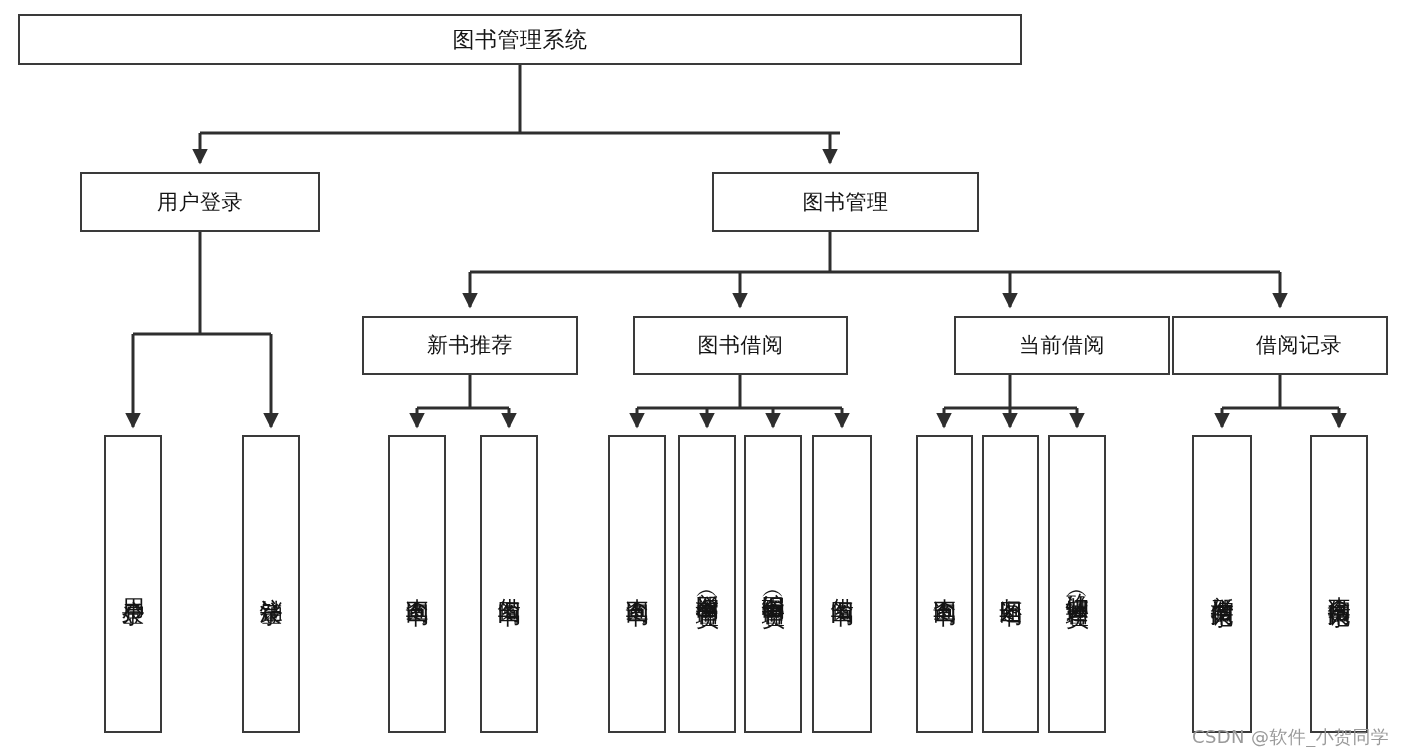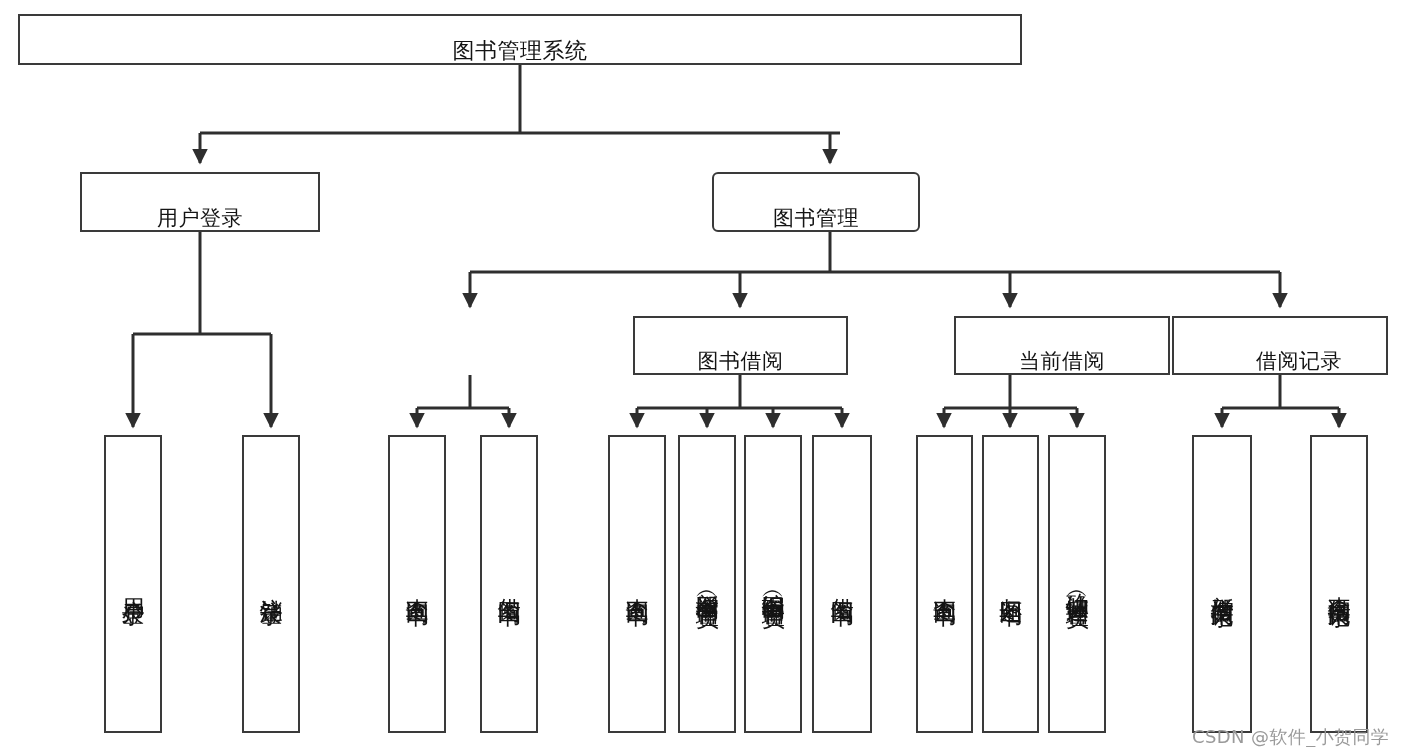"图书管理系统" .node { align-items: flex-end -> center }
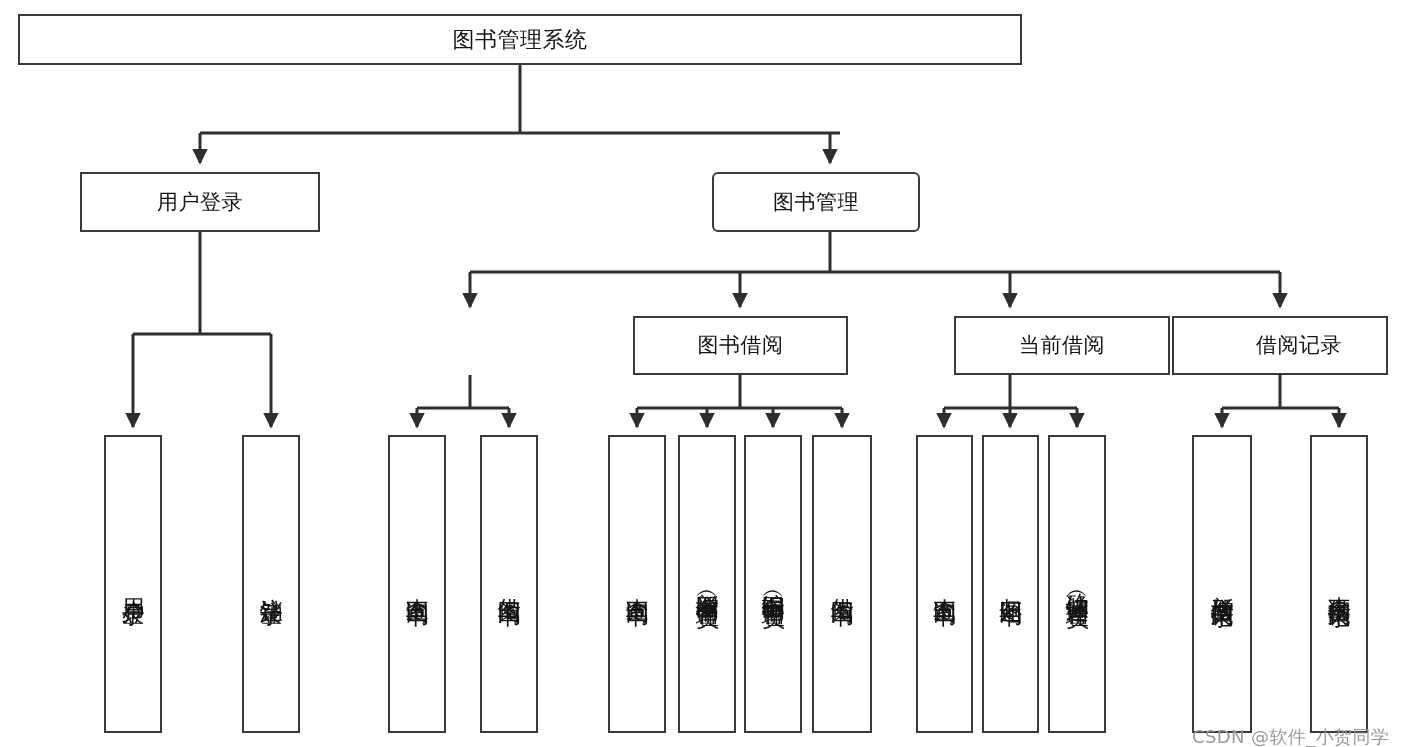"图书管理" div.node { border-radius: 6px -> none; width: 208px -> 267px }
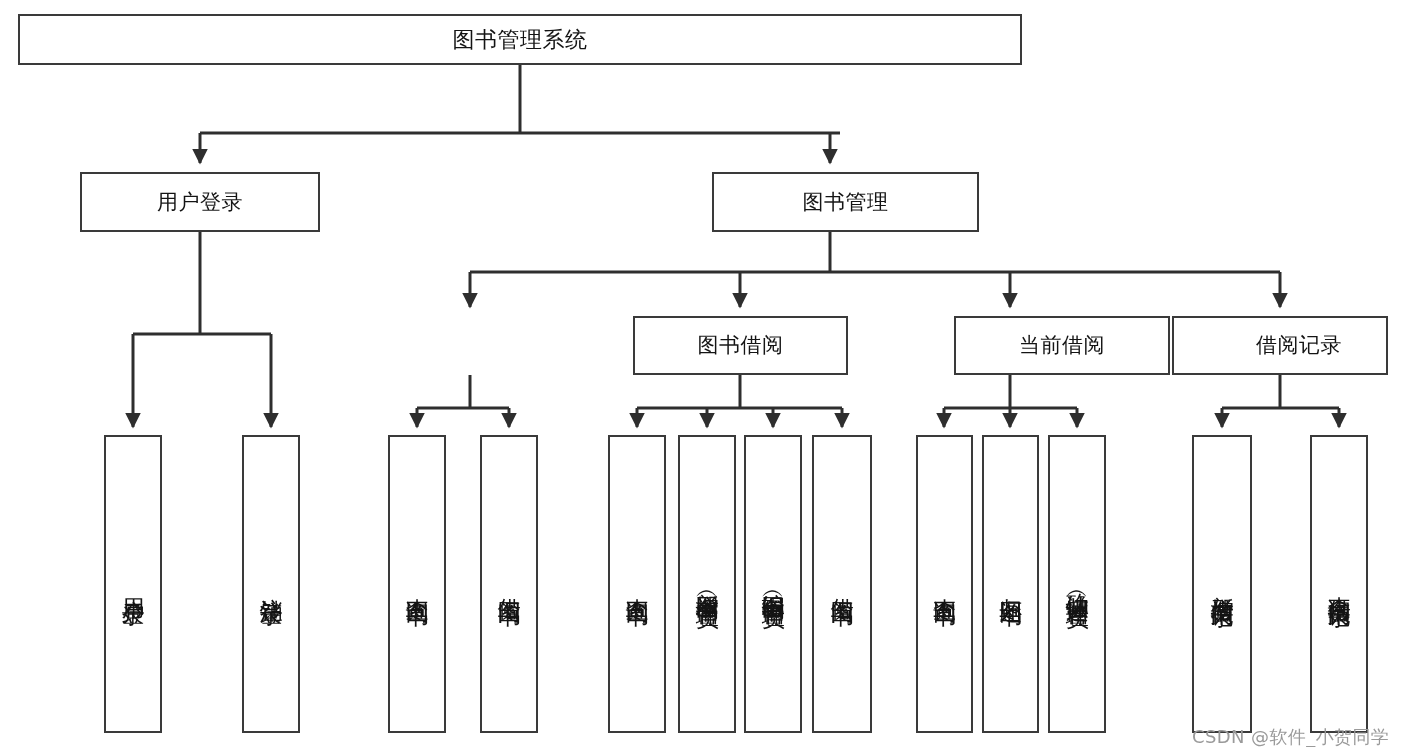"新书推荐" div.node { html: none -> <div> <span>新书推荐</span> </div> }
